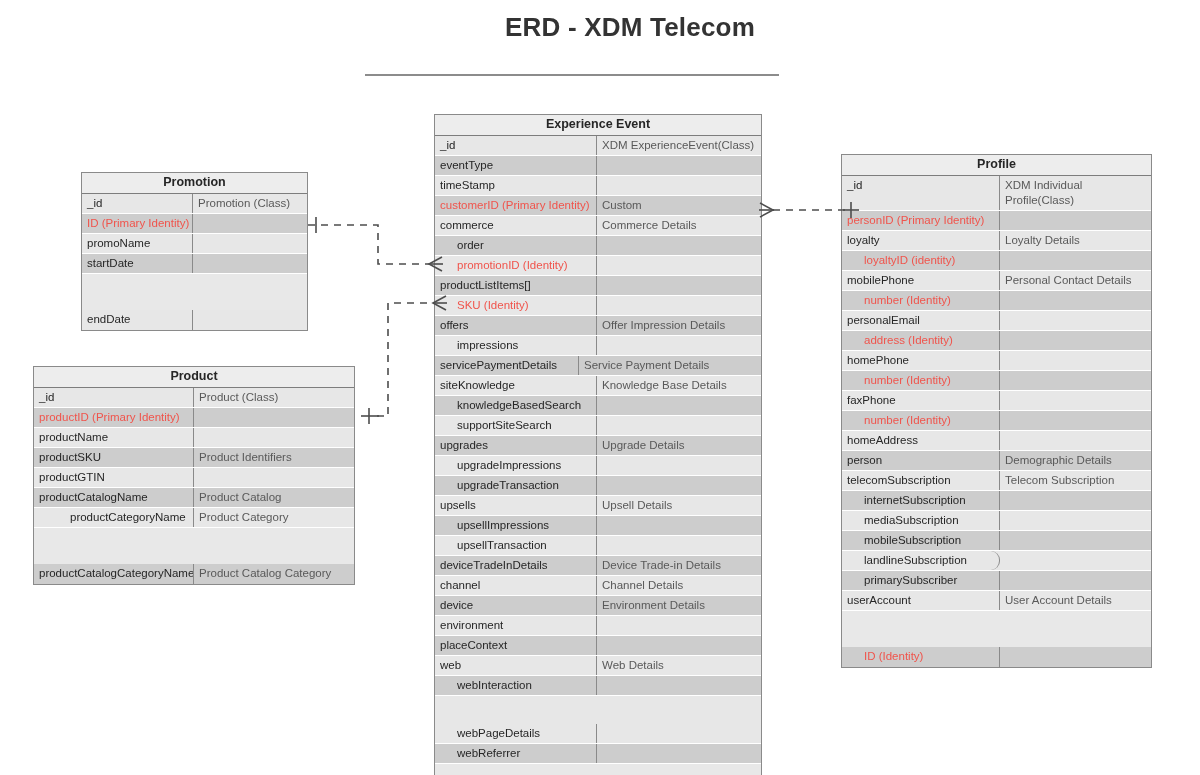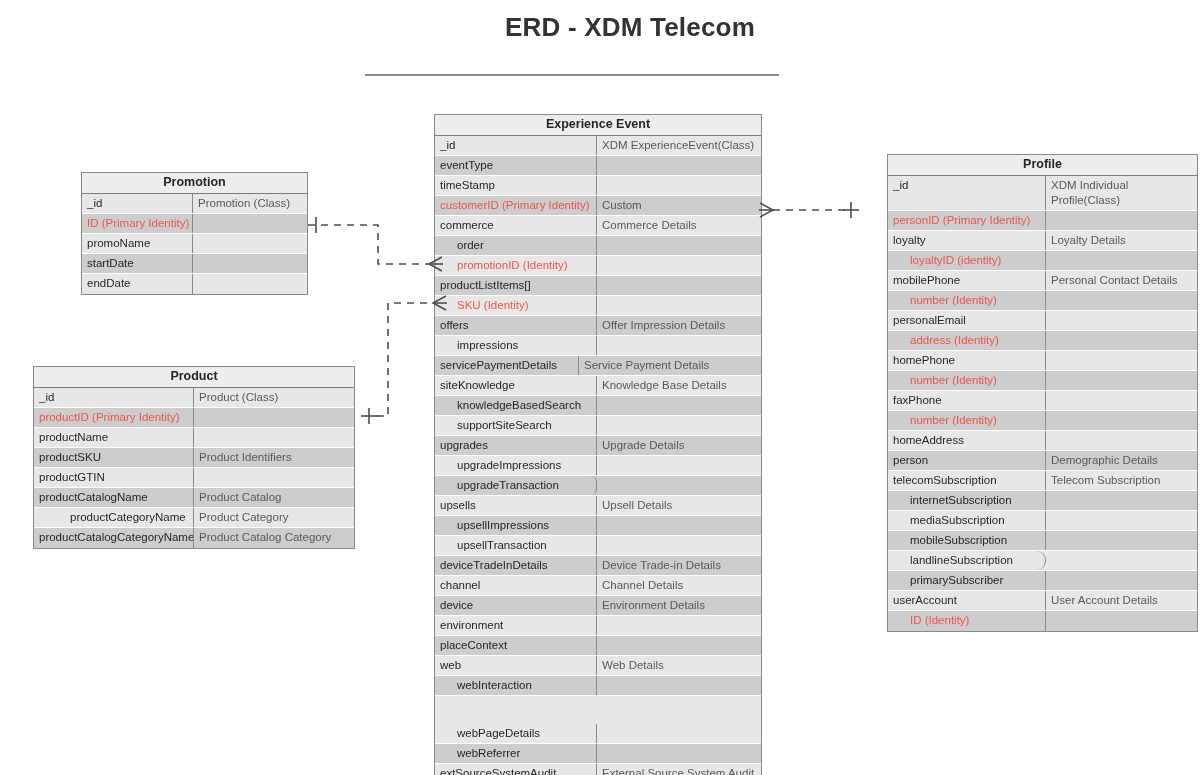"Profile" div.entity { left: 887px -> 841px }
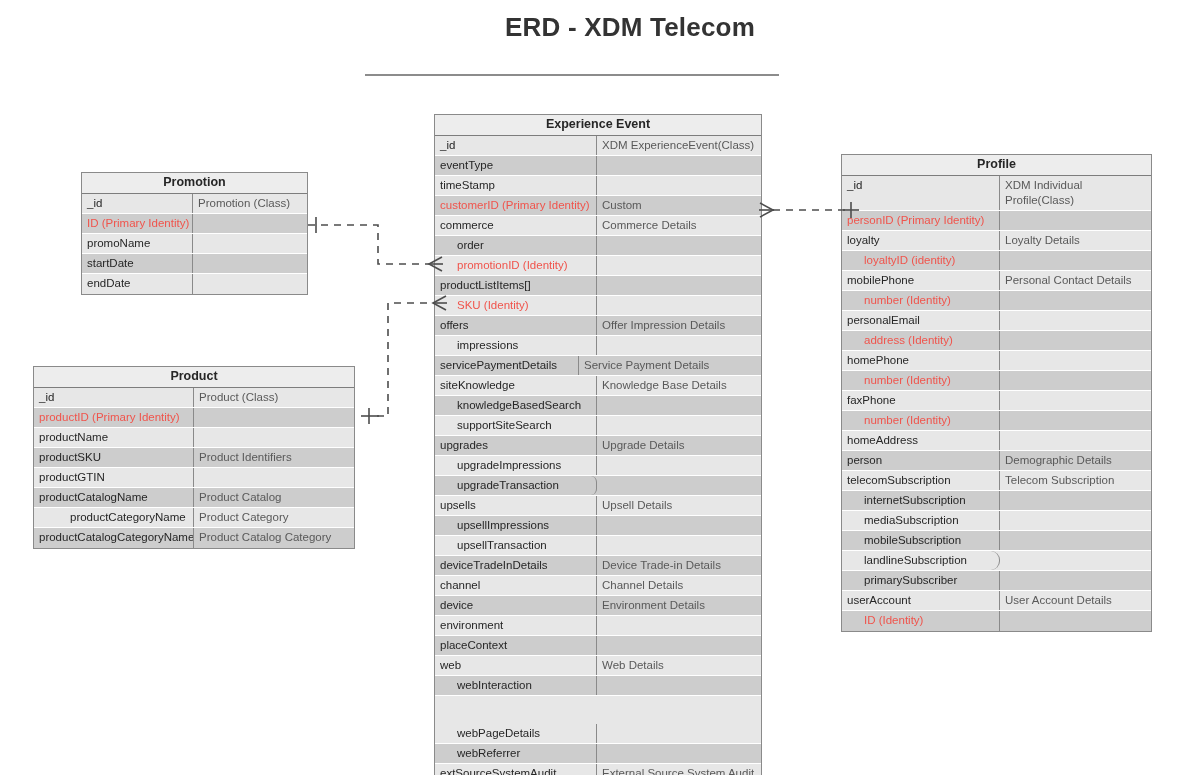"endDate" .row:last-child { margin-top: none -> 36px }
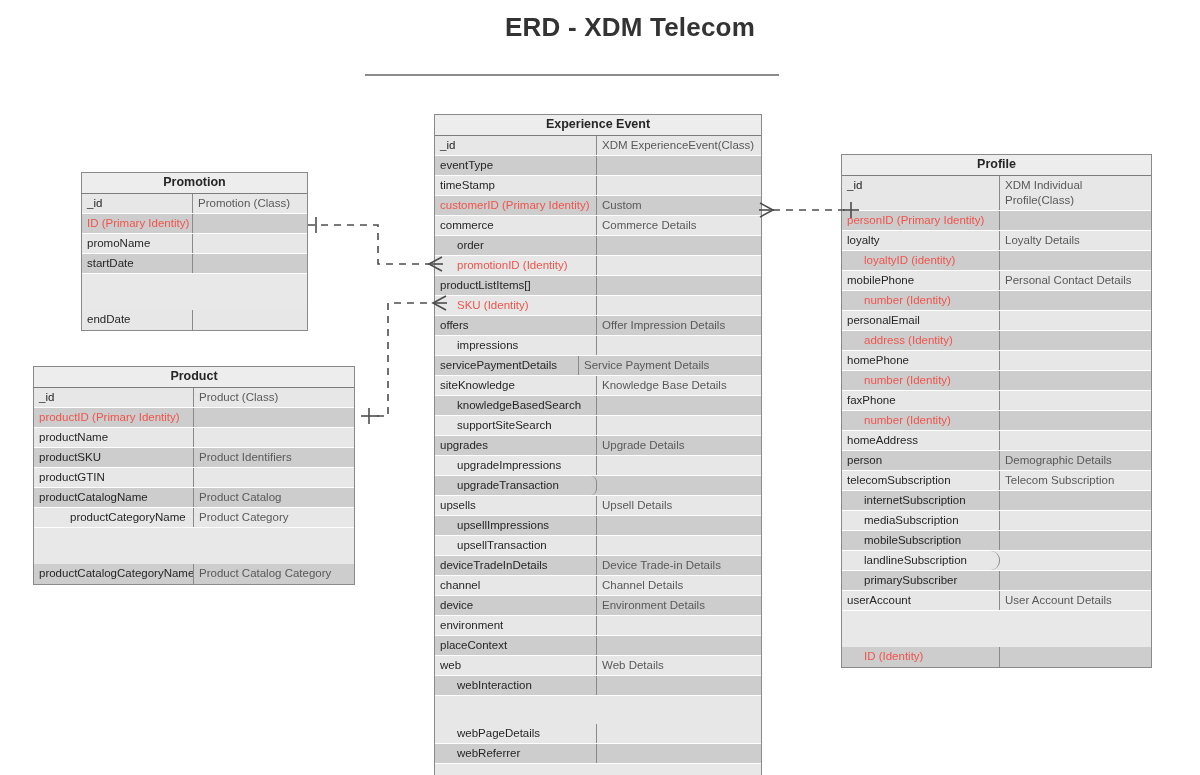"upgradeTransaction" div.cell-name { border-radius: 6px -> none }
